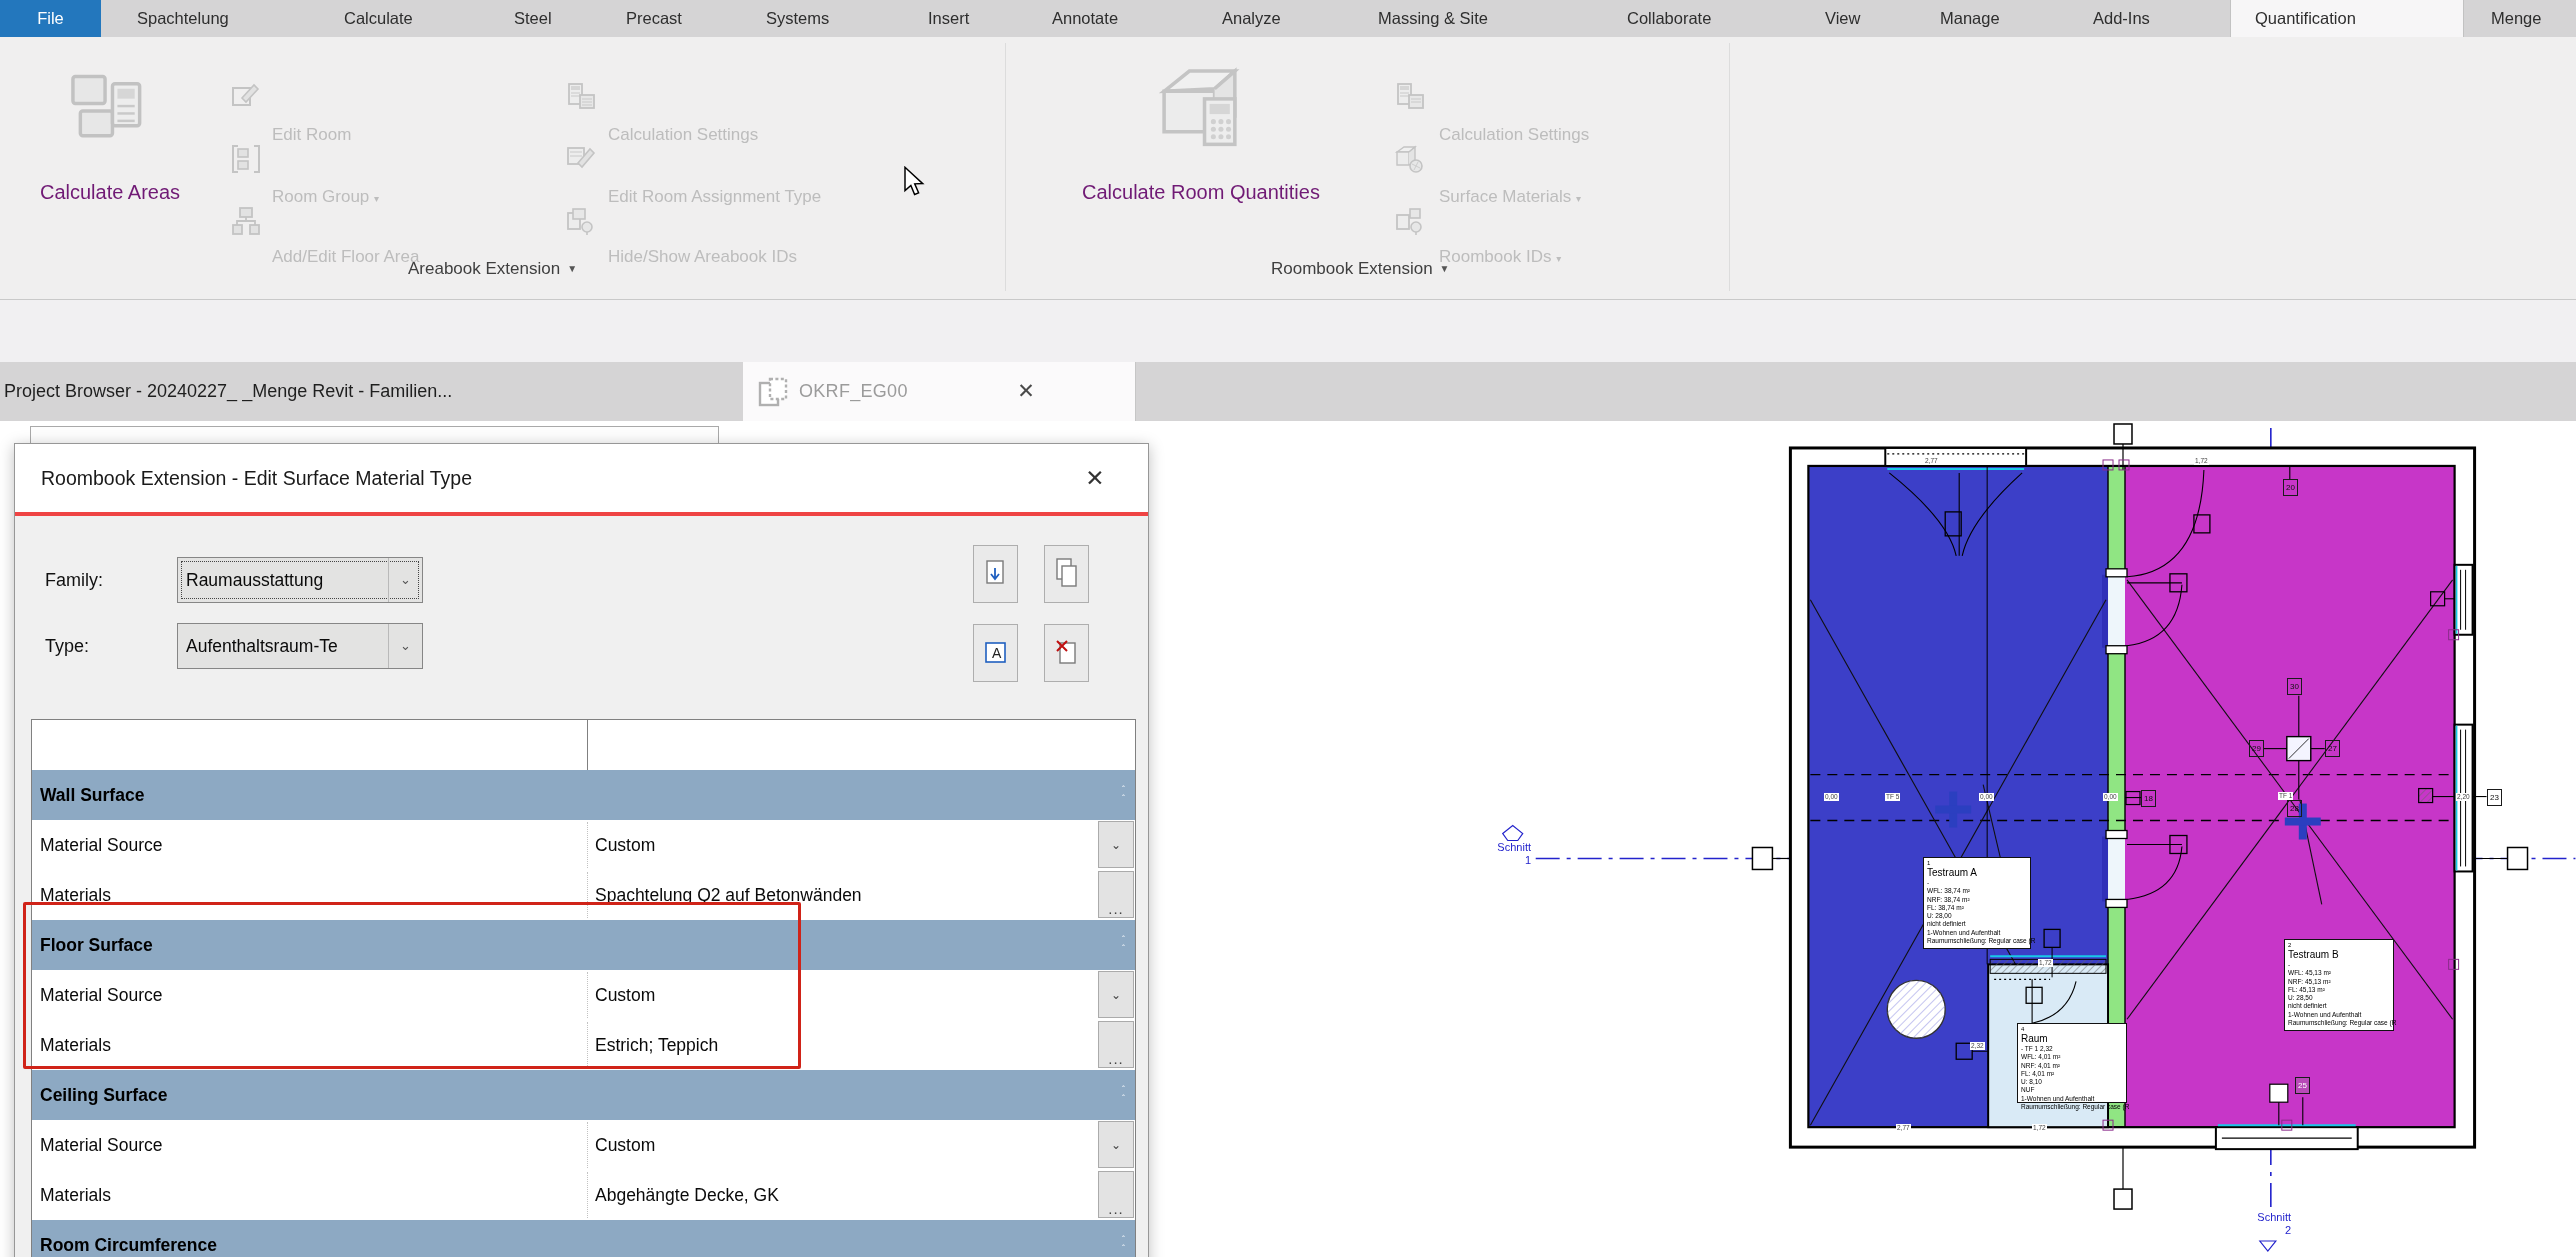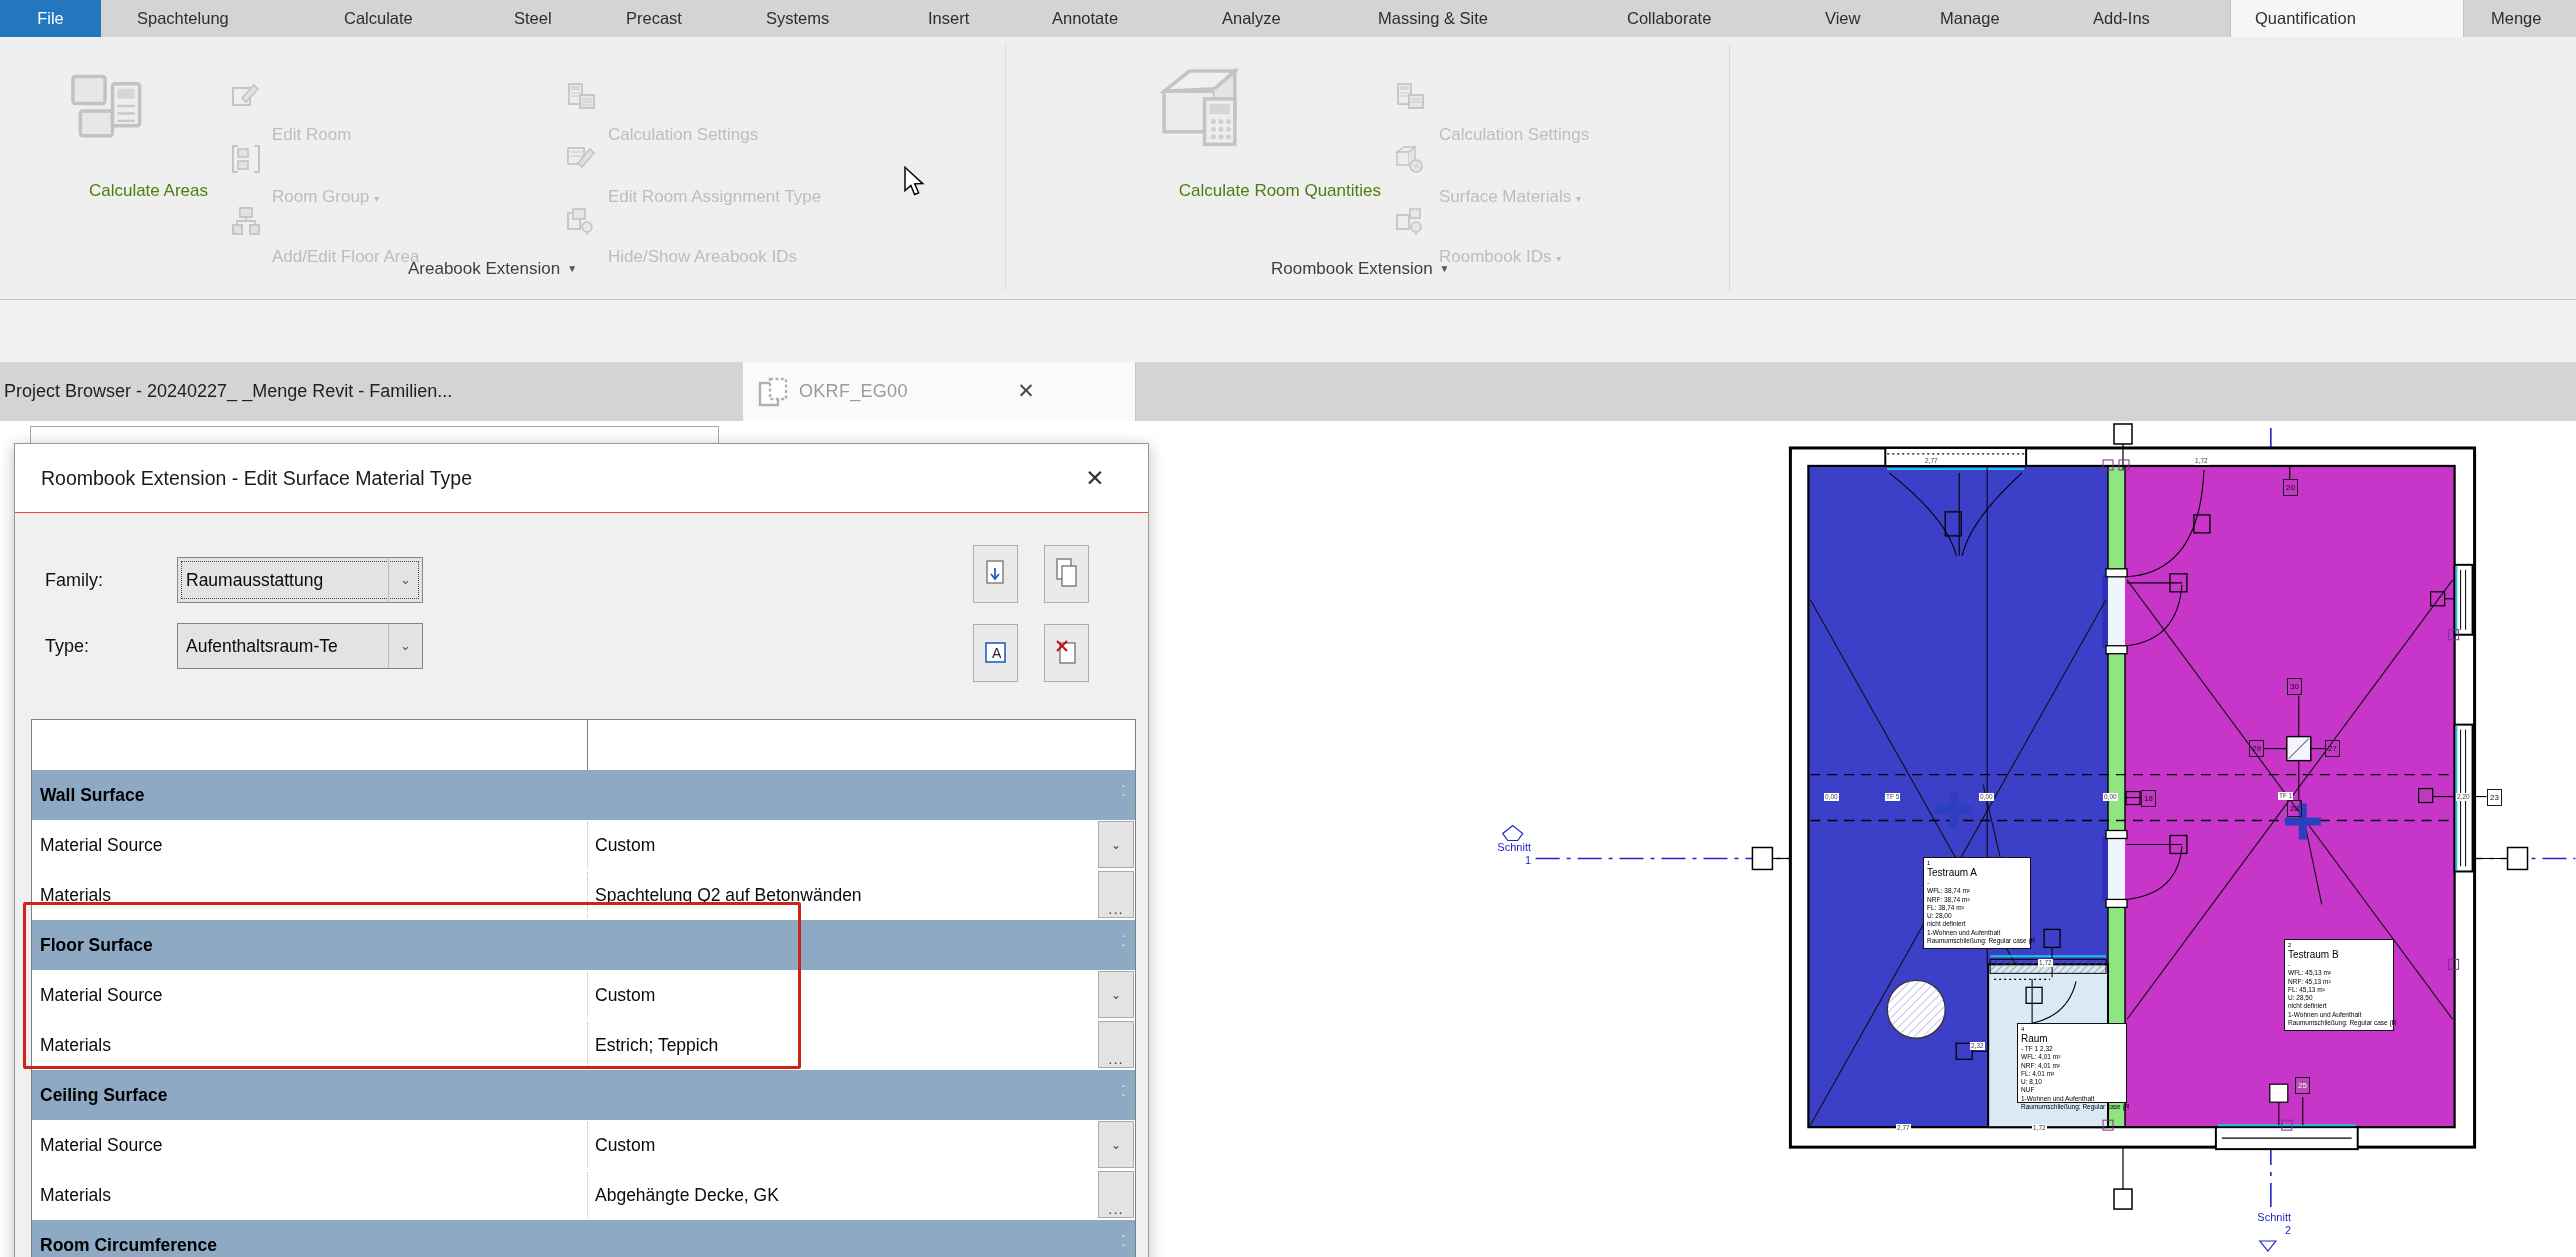"Calculate Areas" .rbig { color: #4d7c0f -> #701a75; font-size: 17px -> 20px; text-align: right -> center }
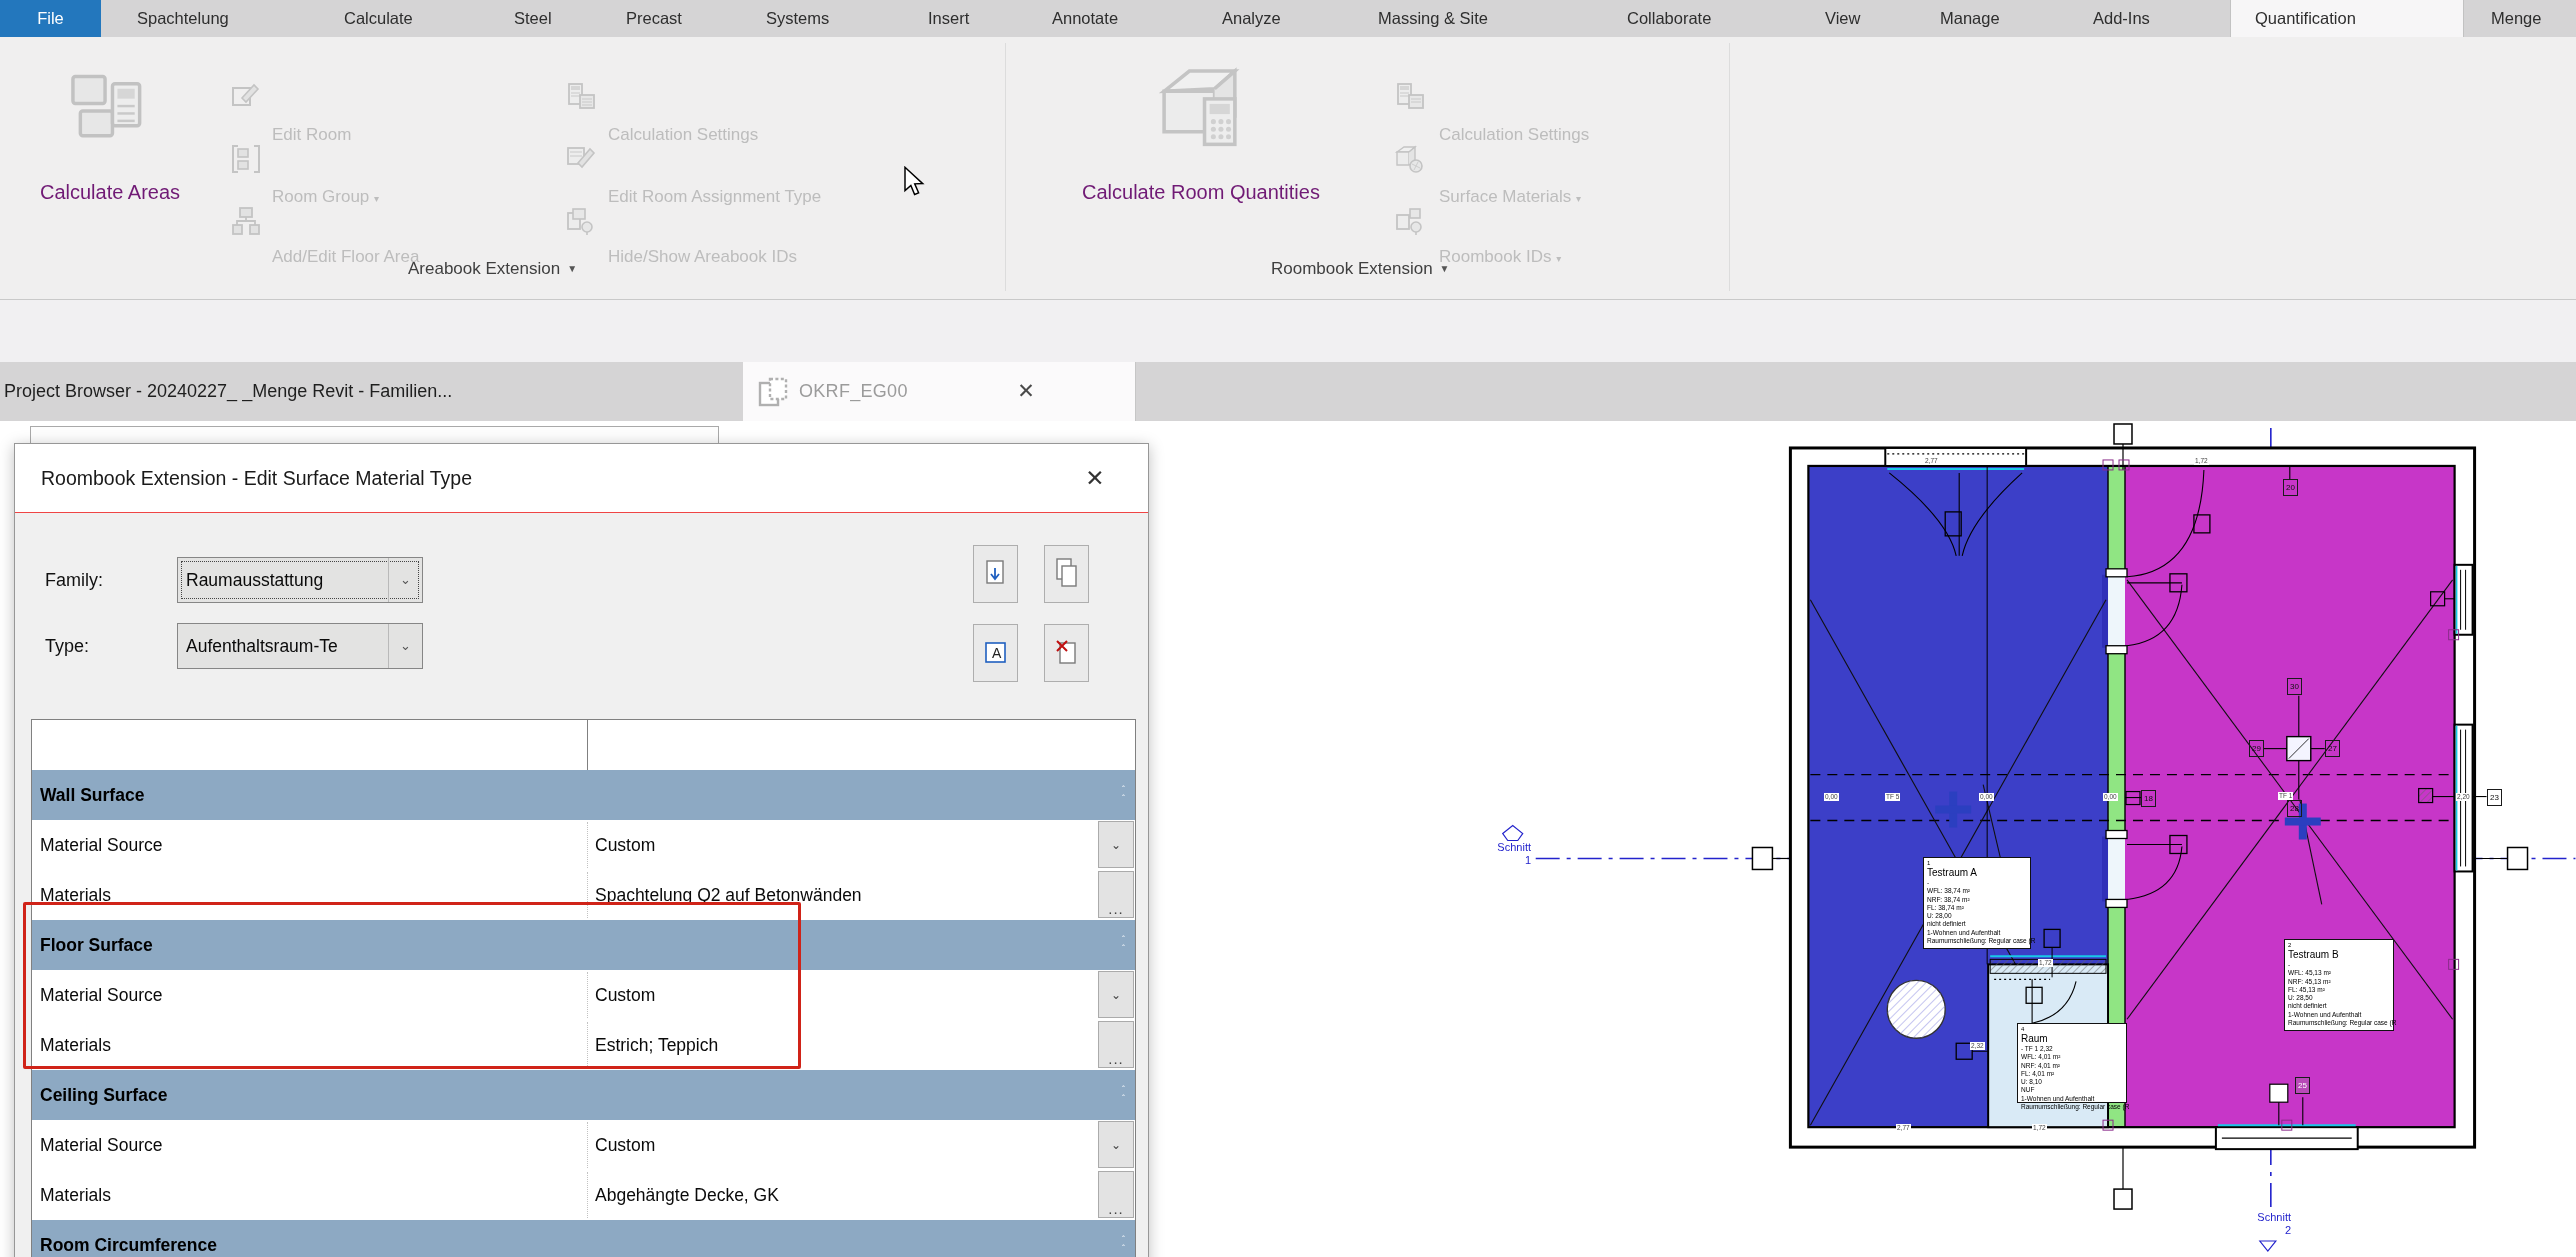"Roombook Extension - Edit Surface" #dtitle { border-bottom: 1px solid #ef4444 -> 4px solid #ef4444 }
